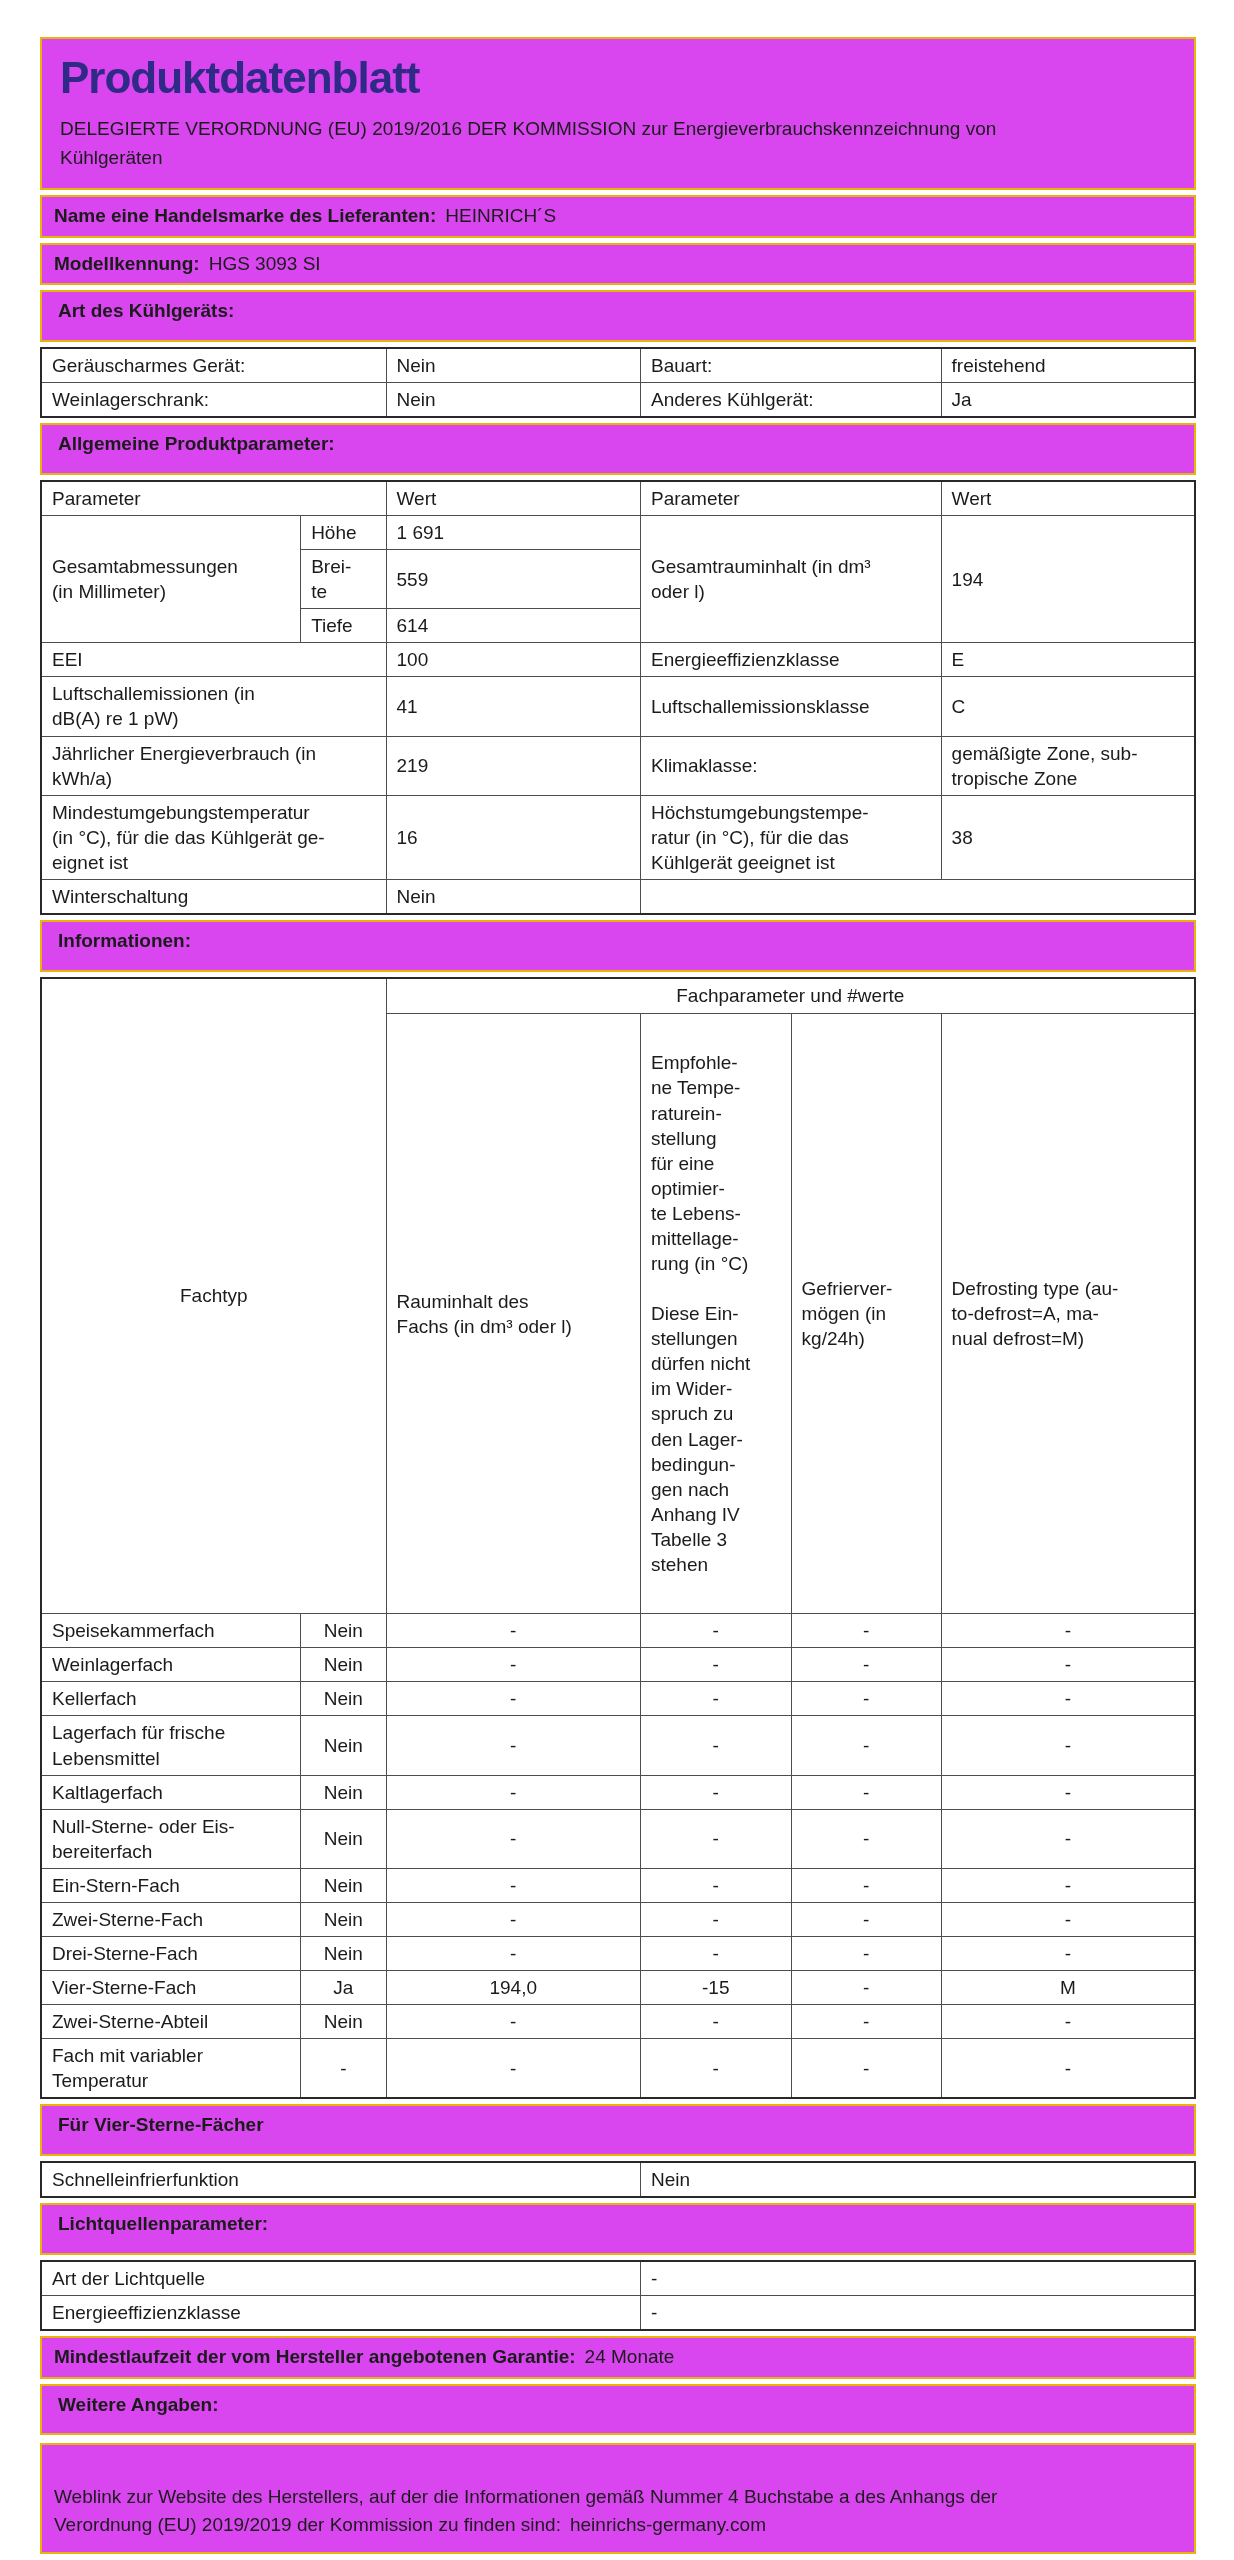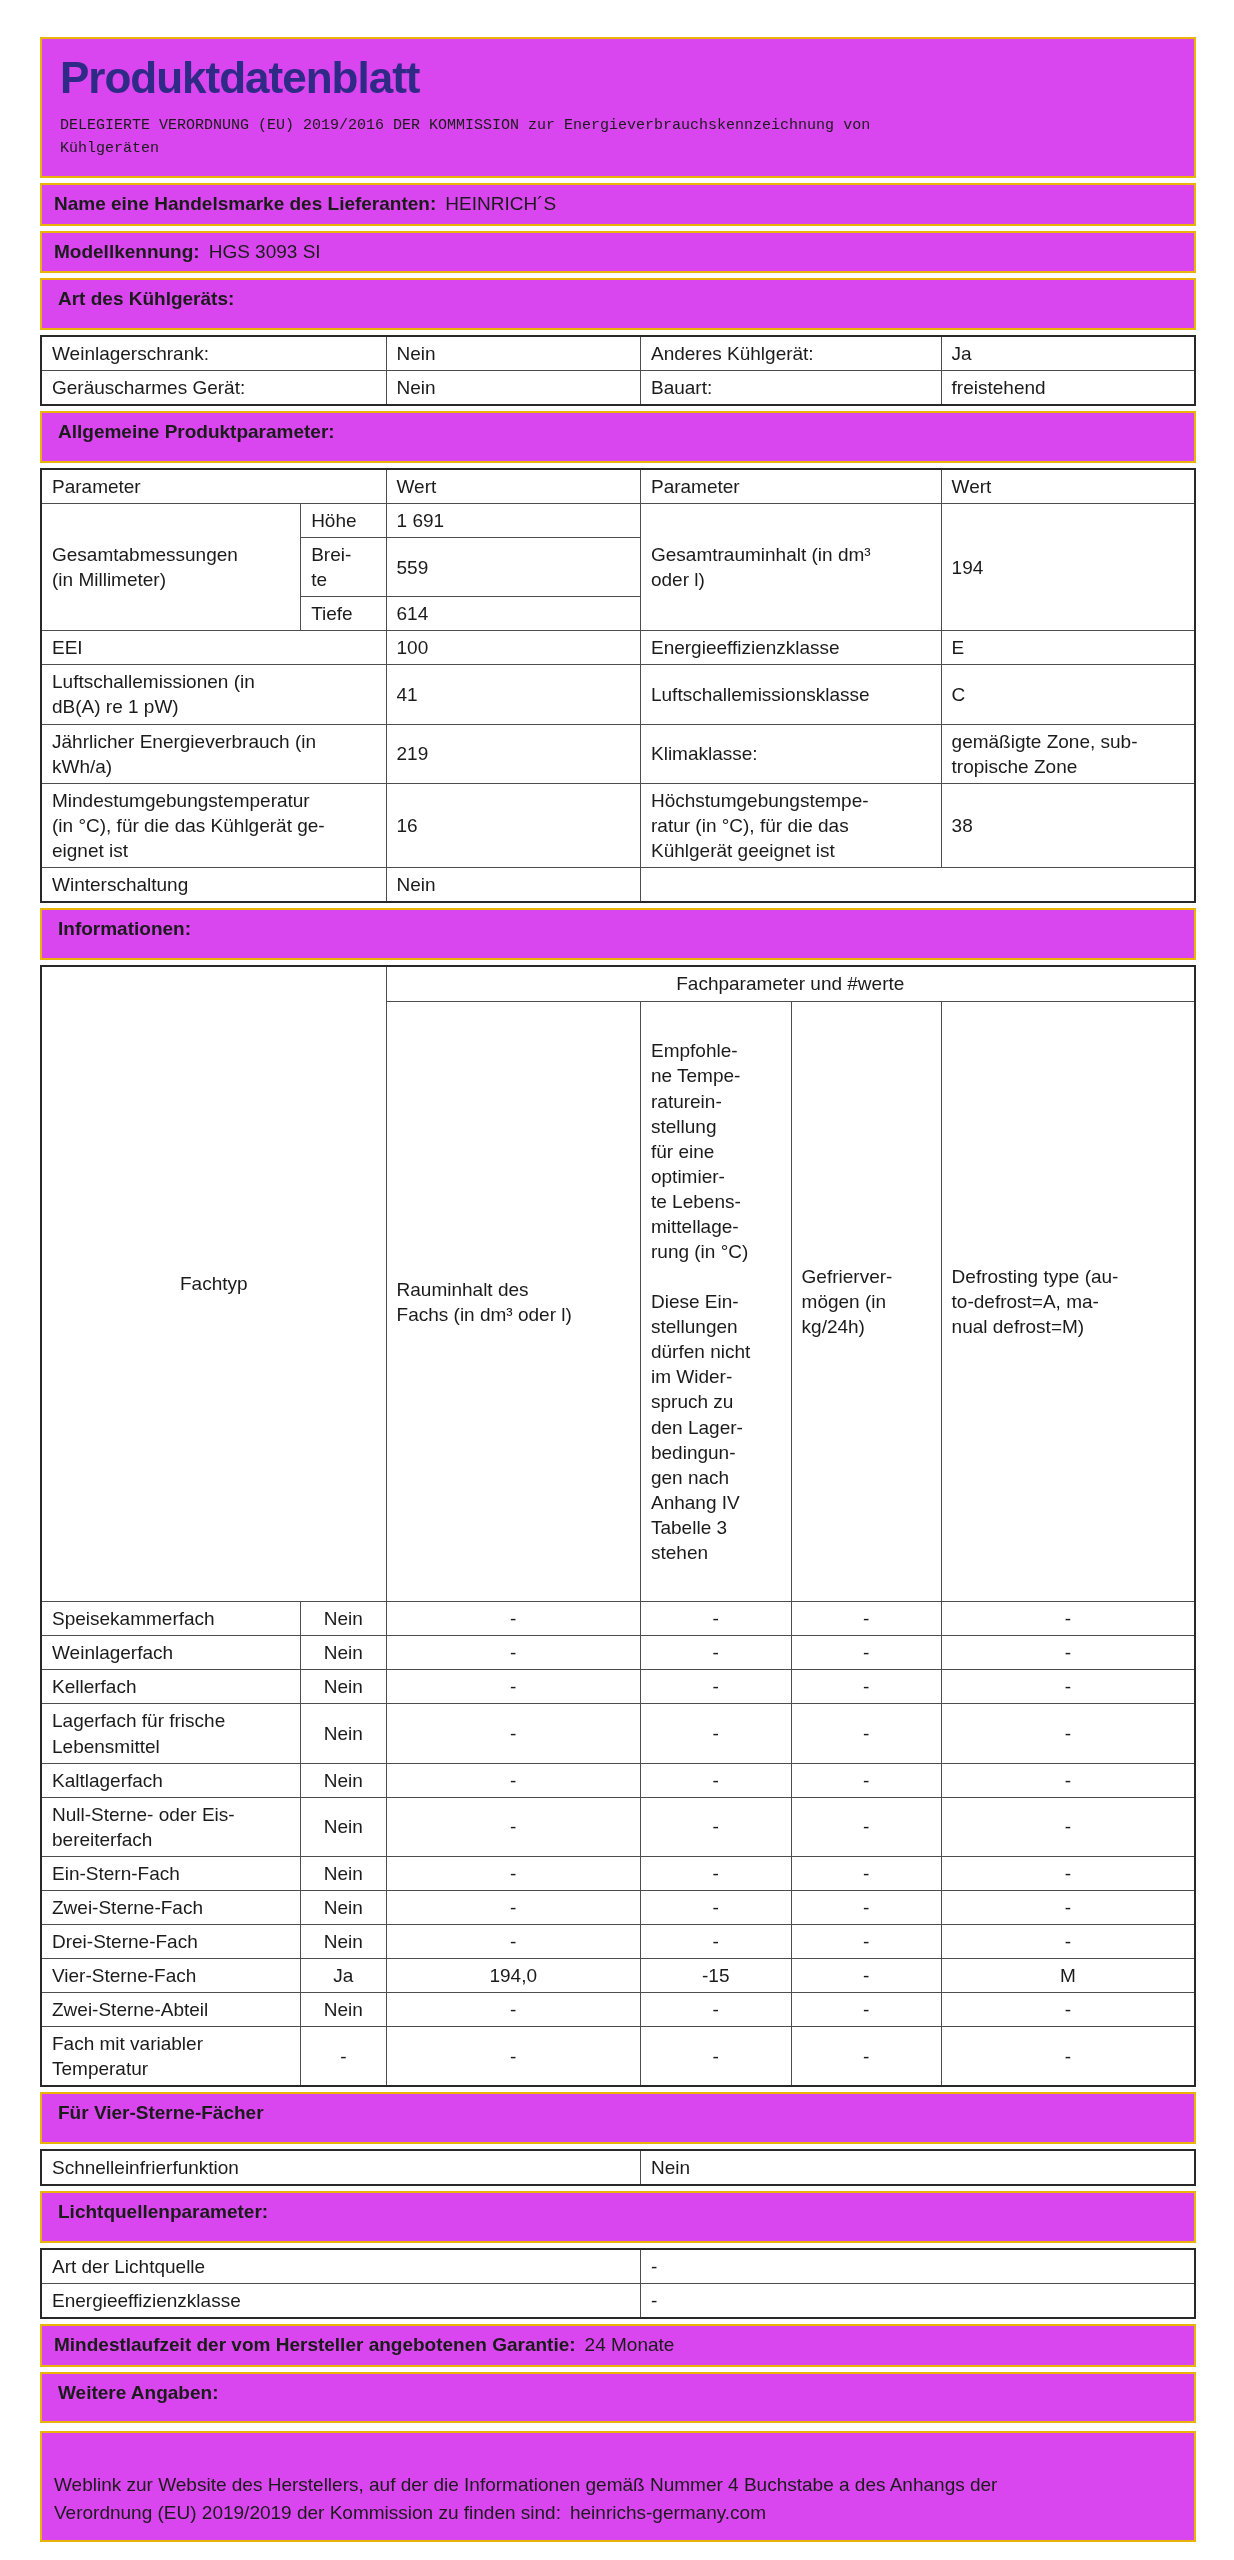"DELEGIERTE VERORDNUNG (EU) 2019/2016 DER" .regulation { font-family: Liberation Mono, monospace -> none; font-size: 15px -> 19px }
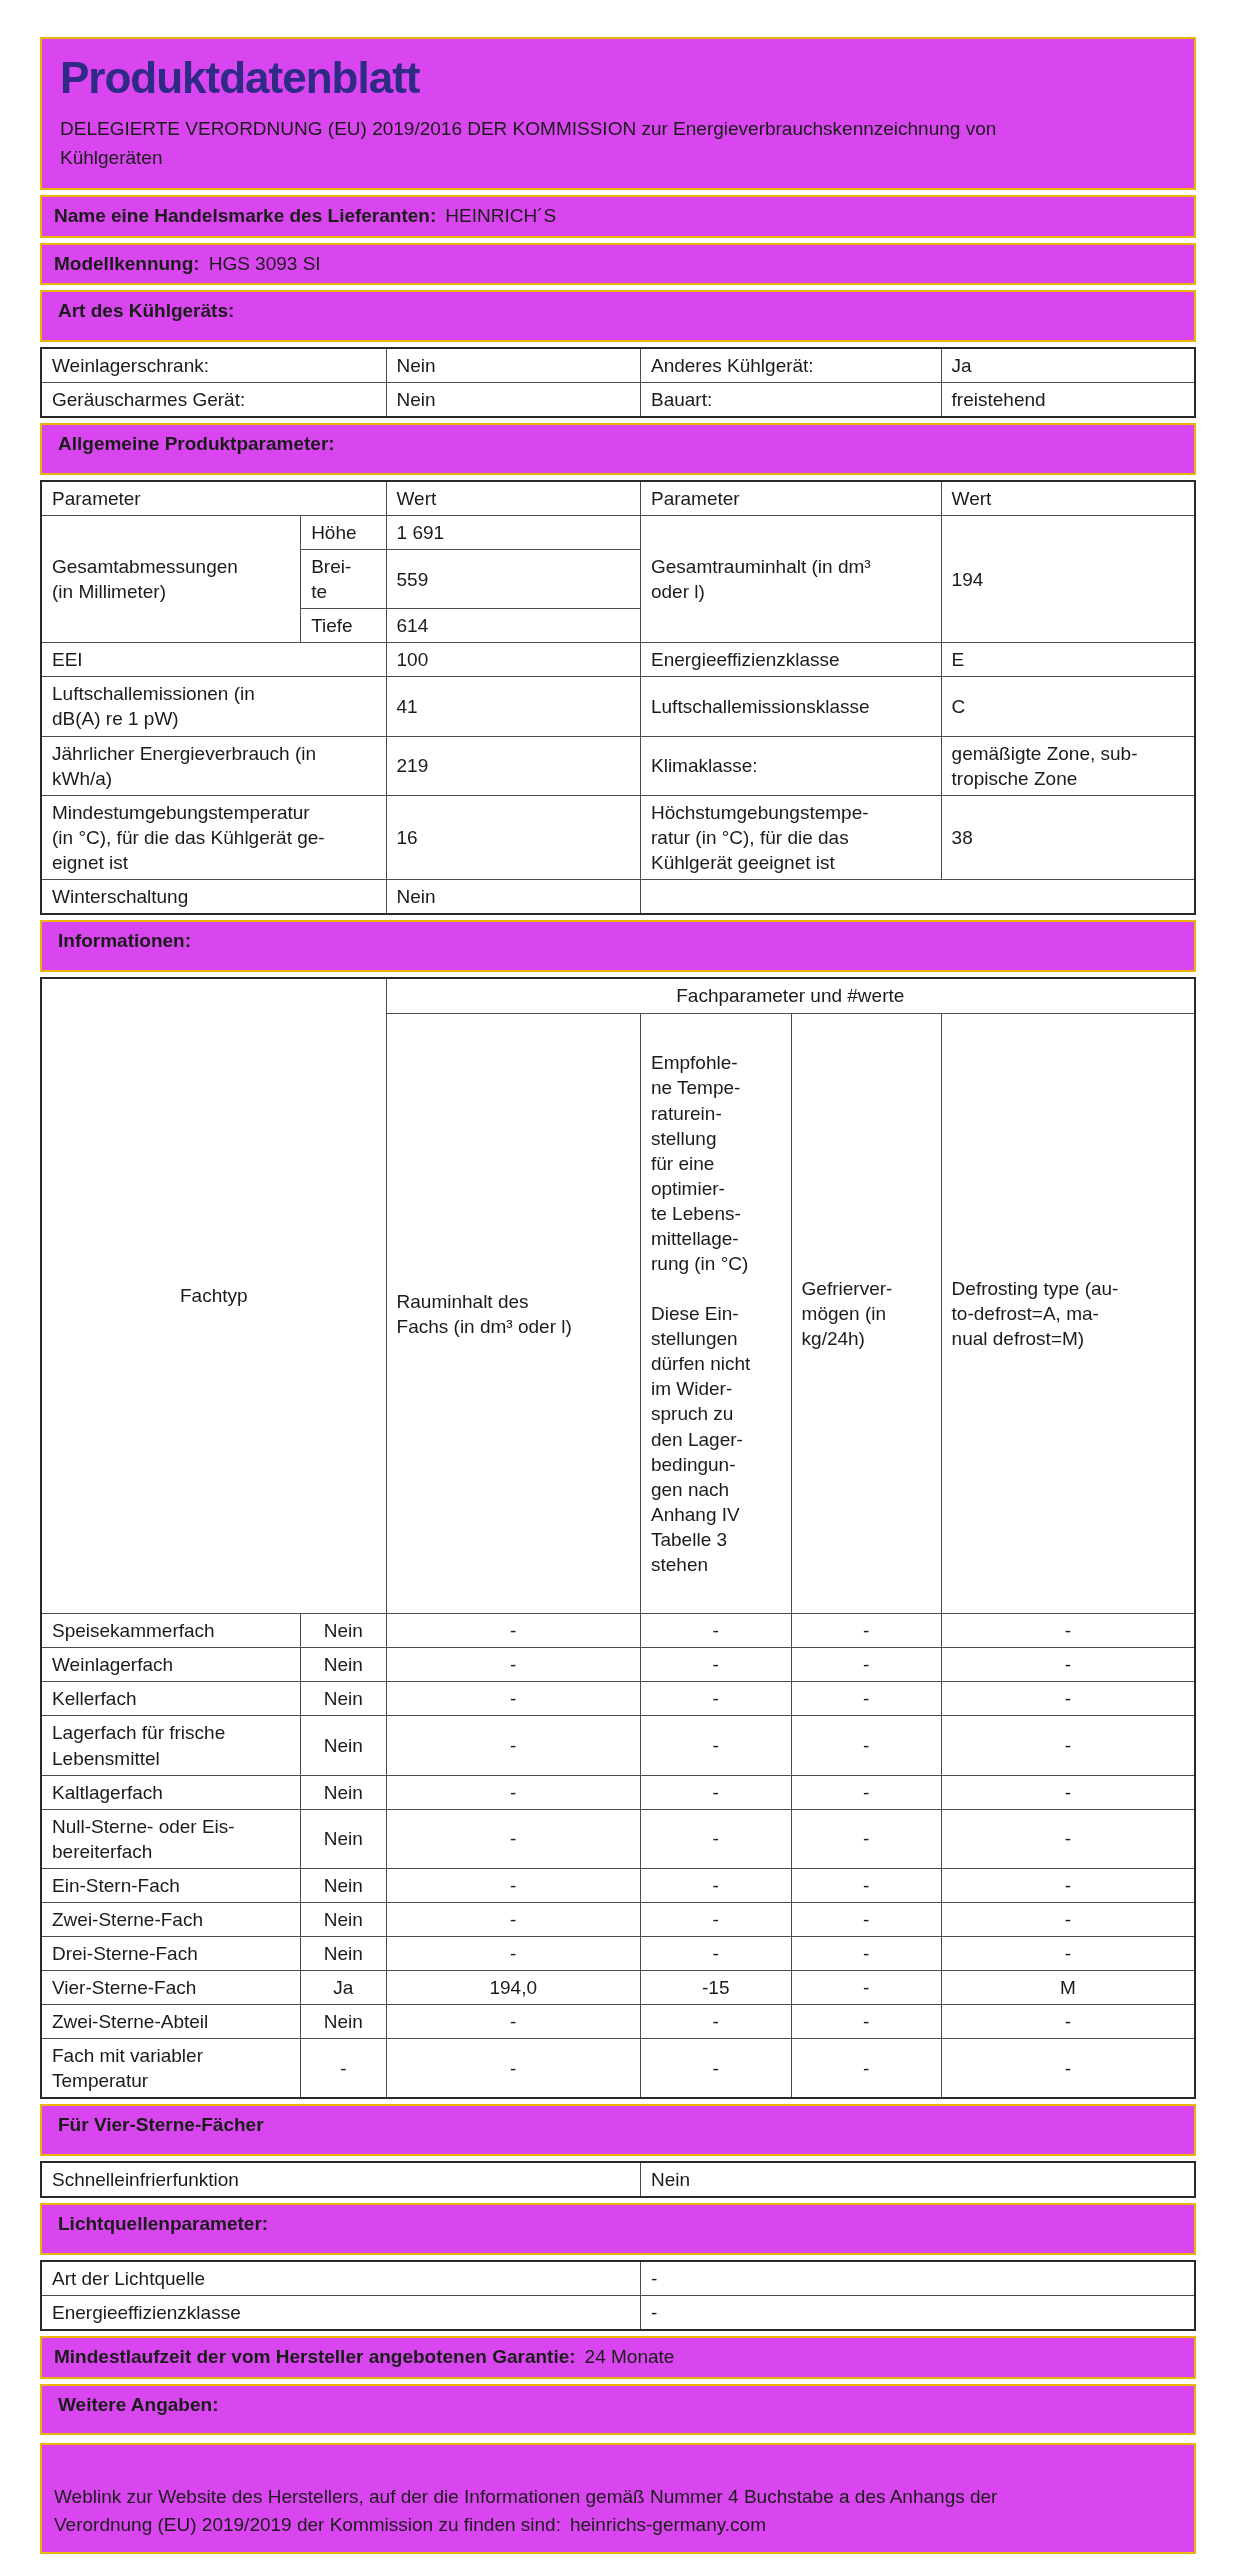"Weinlagerschrank:" tr { order: before "Geräuscharmes Gerät:" -> after "Geräuscharmes Gerät:" }
